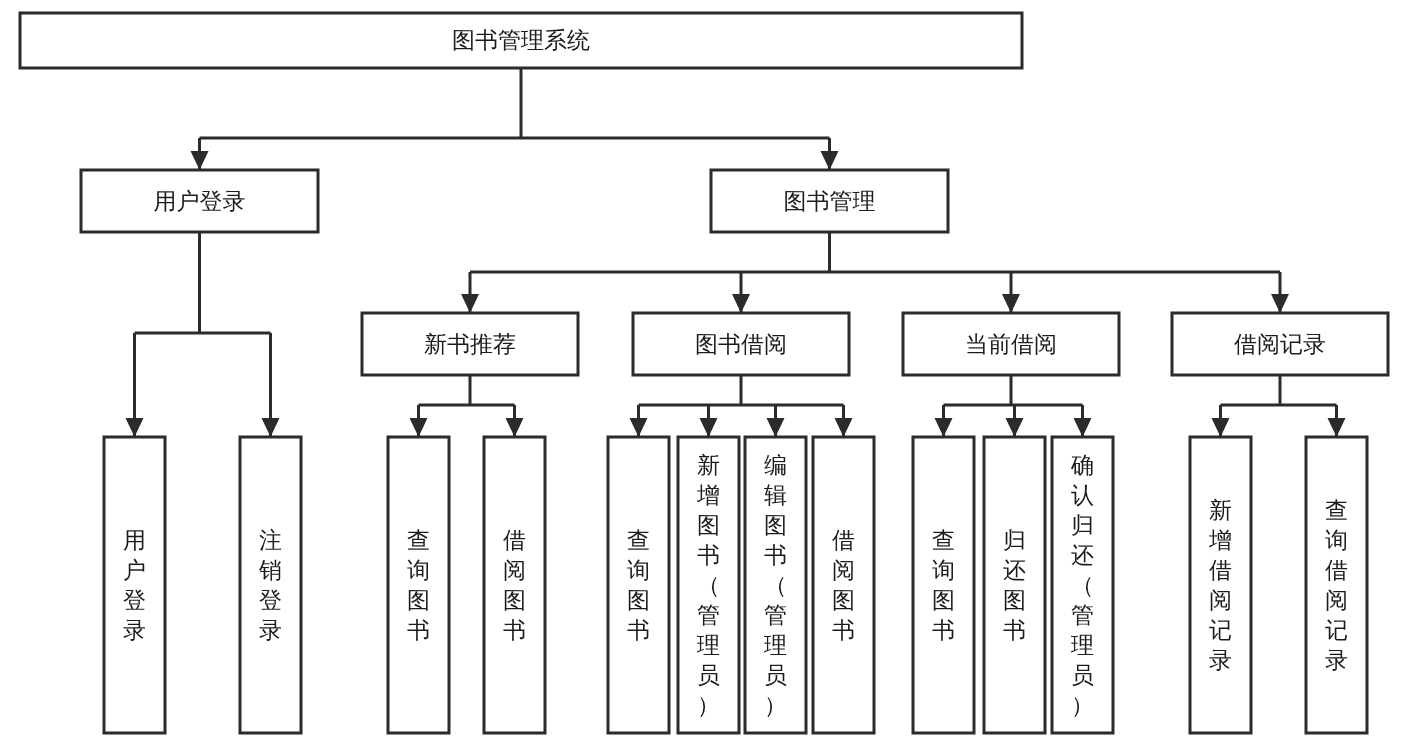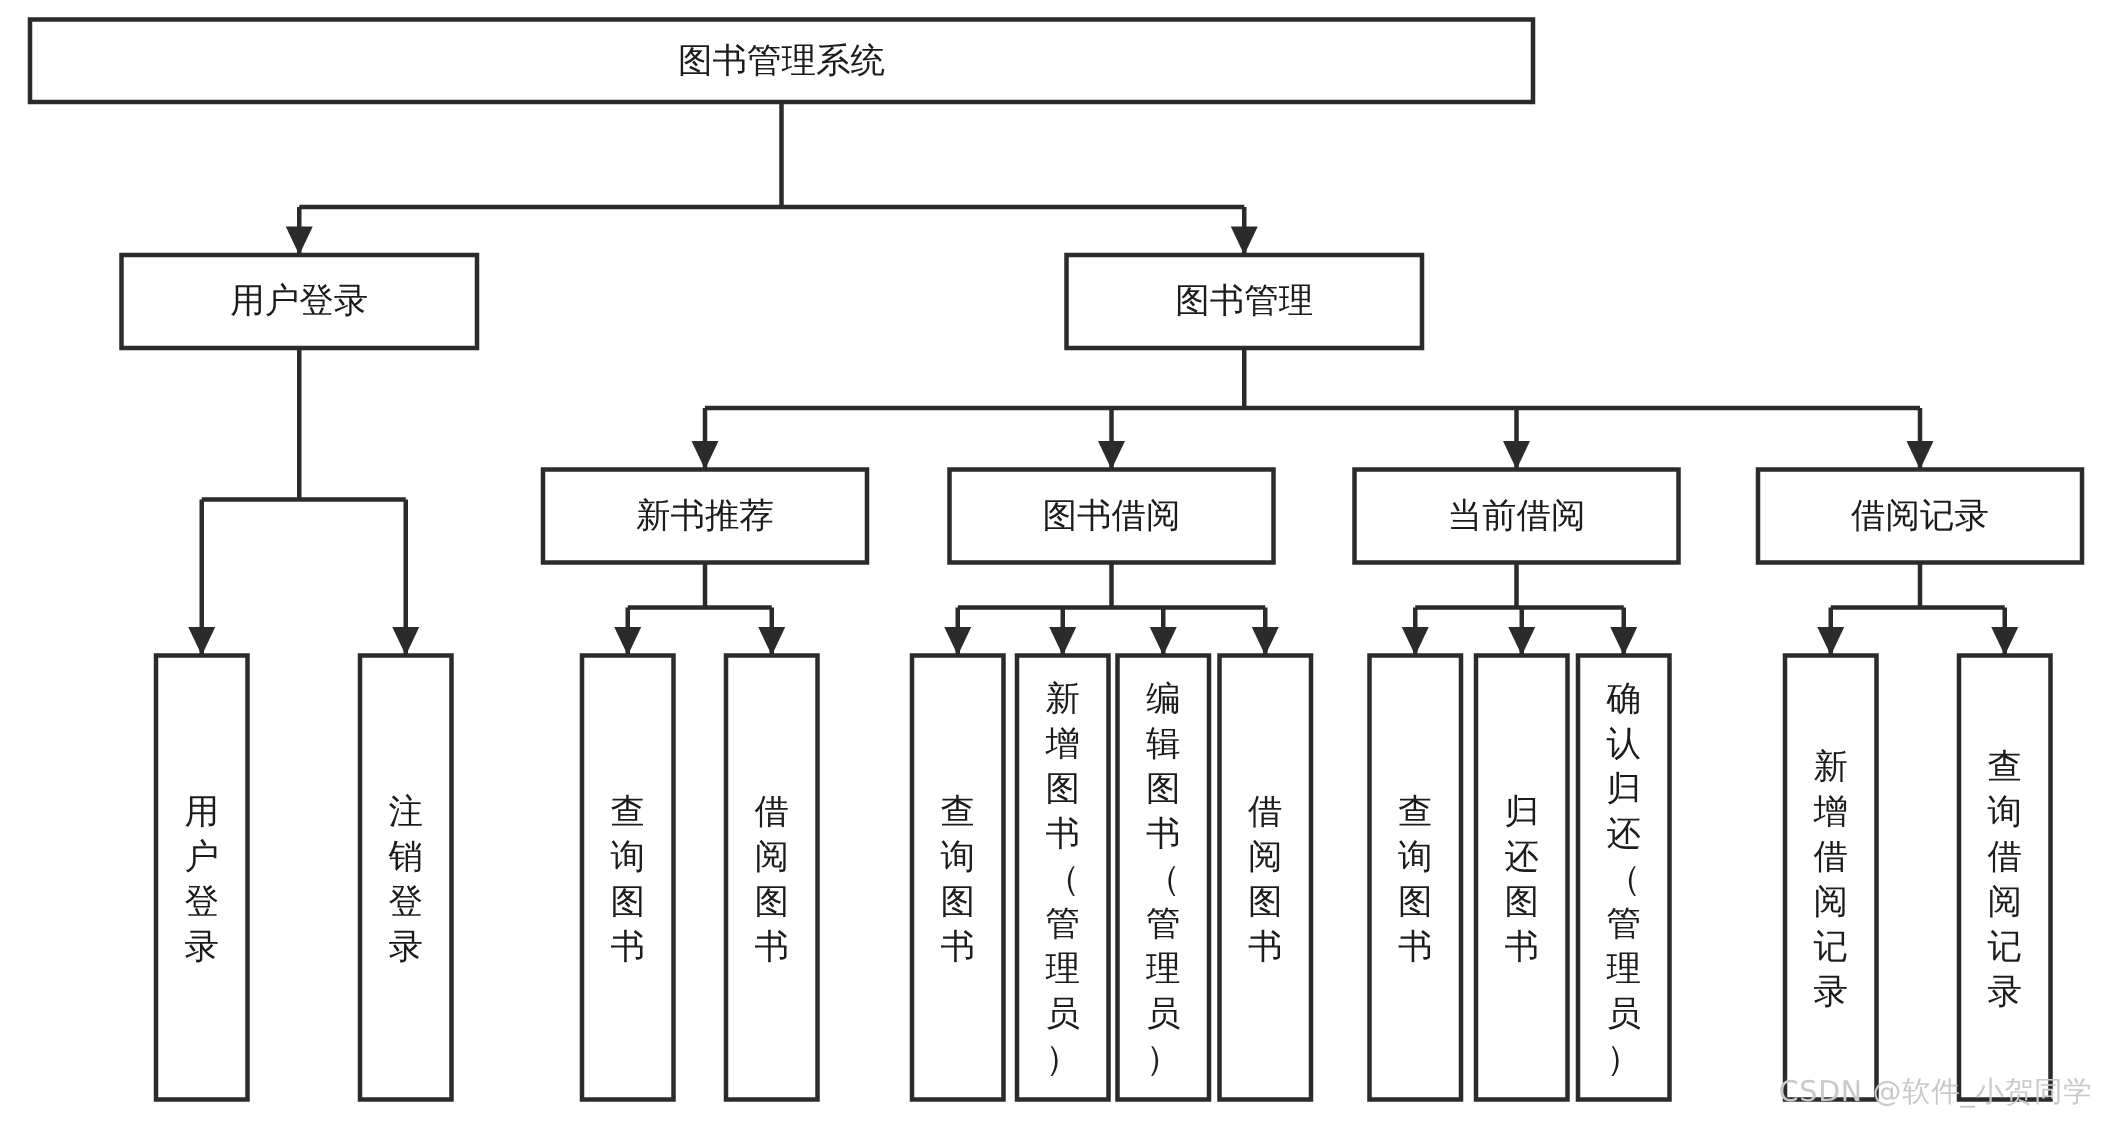"CSDN @软件_小贺同学" div.watermark { html: <div>CSDN @软件_小贺同学</div> -> none }
